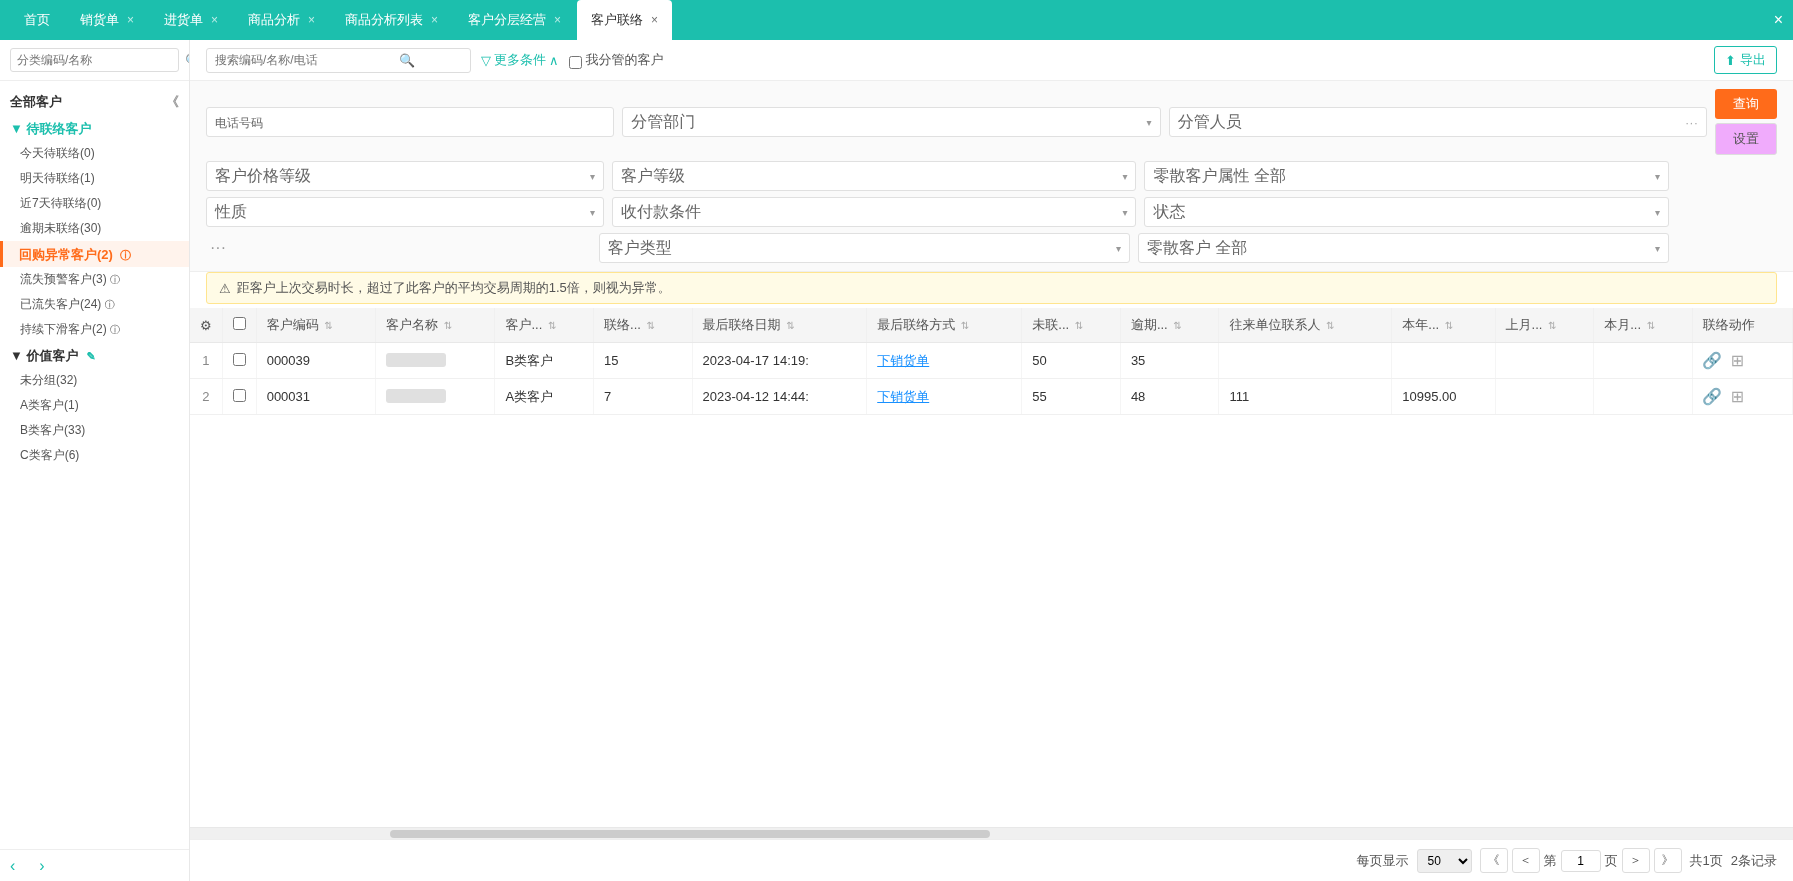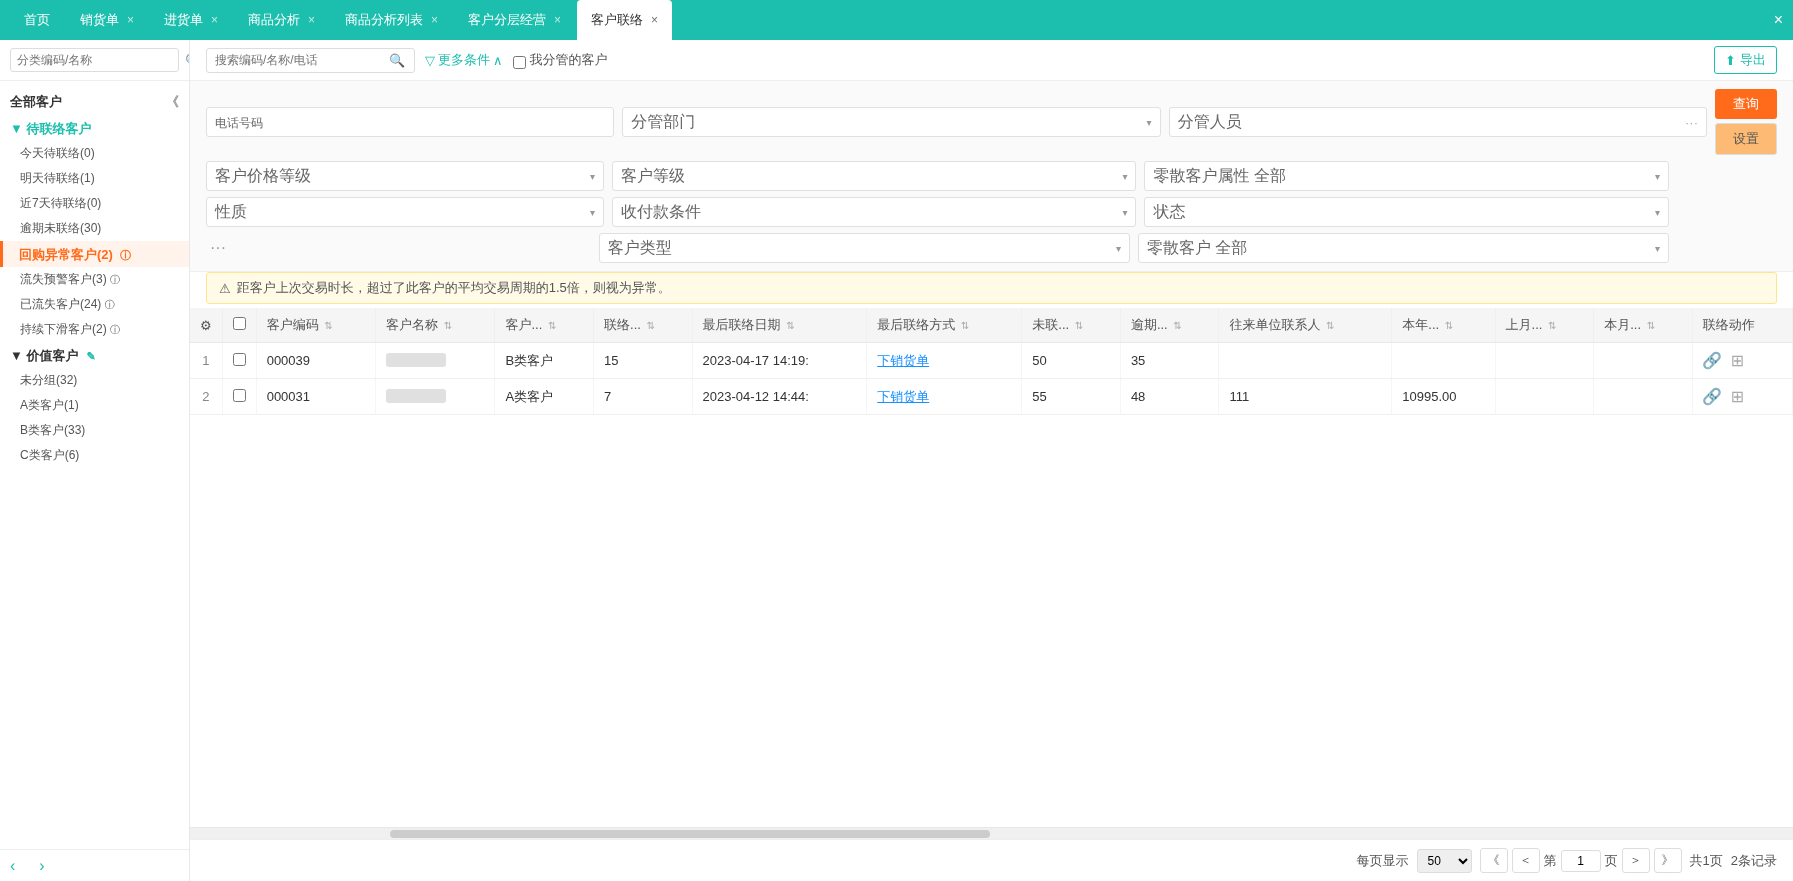"搜索编码/名称/电话" .filter-search-input { width: 209px -> 265px }
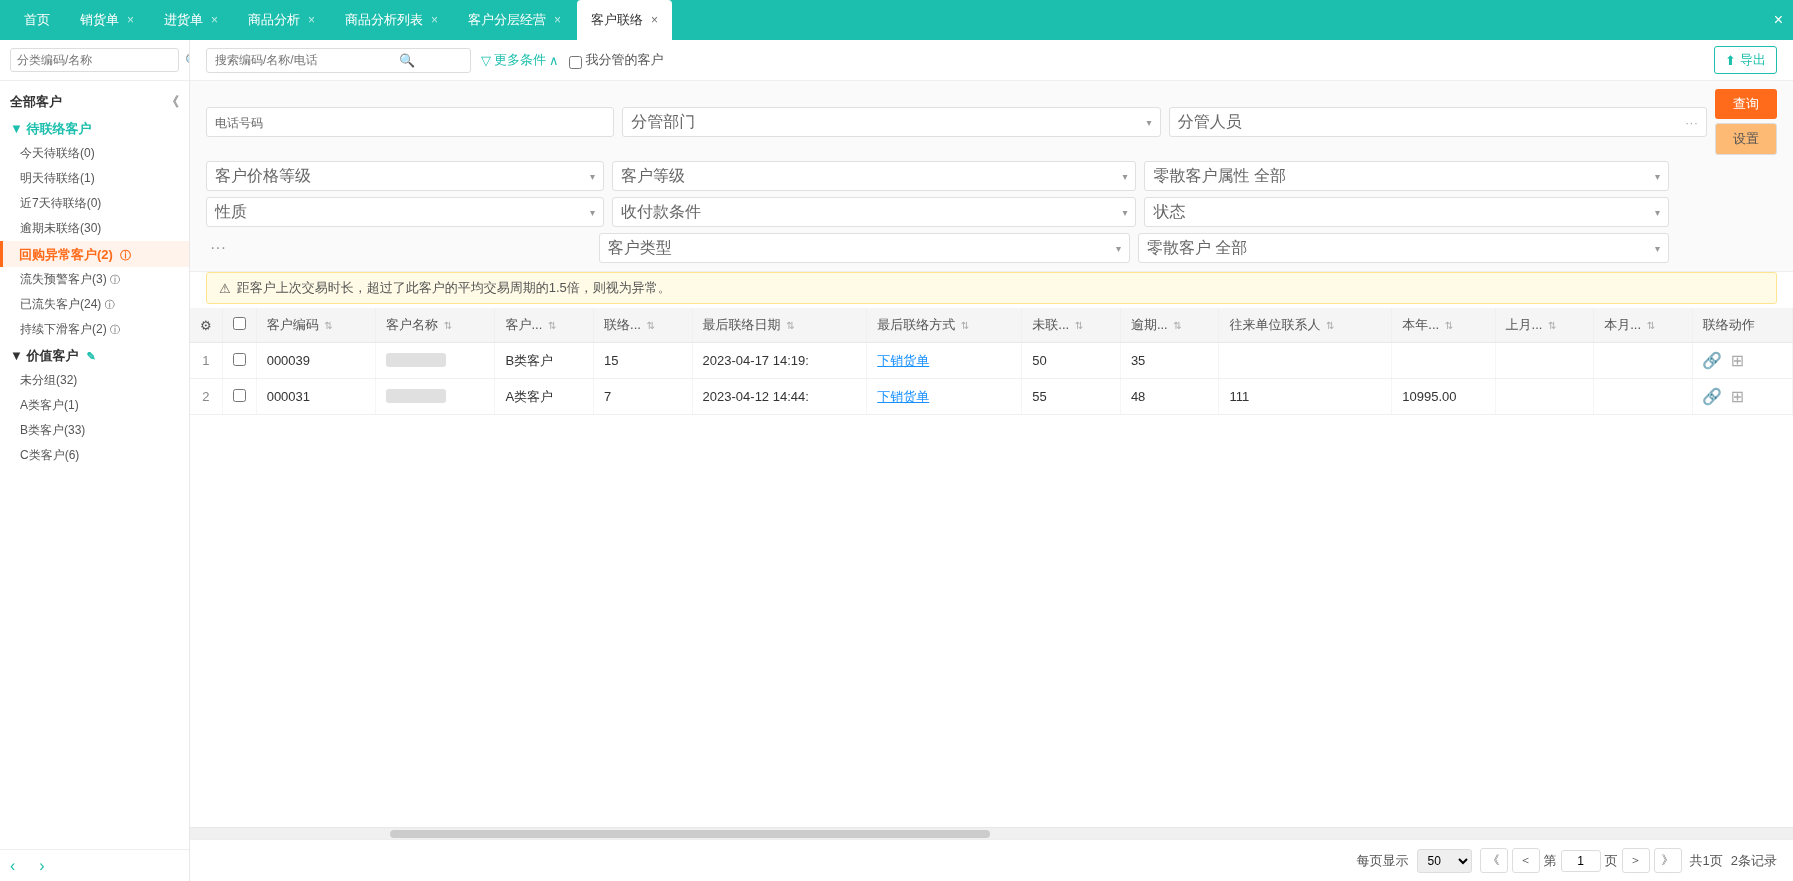"设置" .btn-setting { background: #fdba74 -> #f0abfc }
